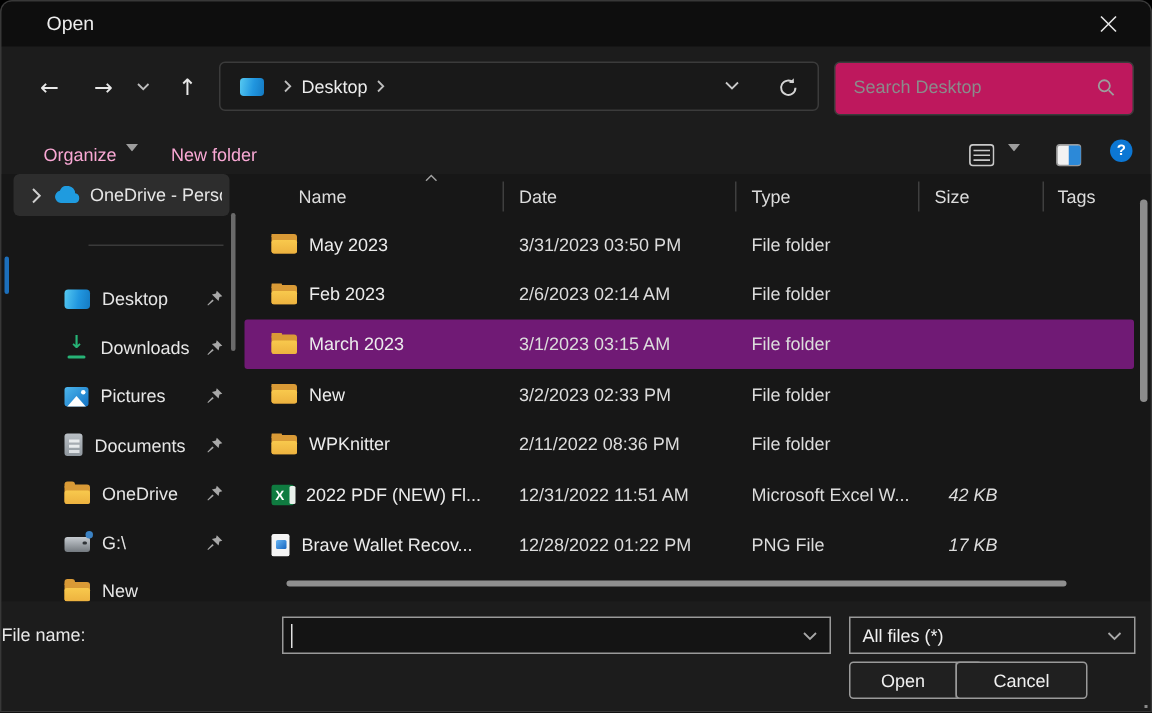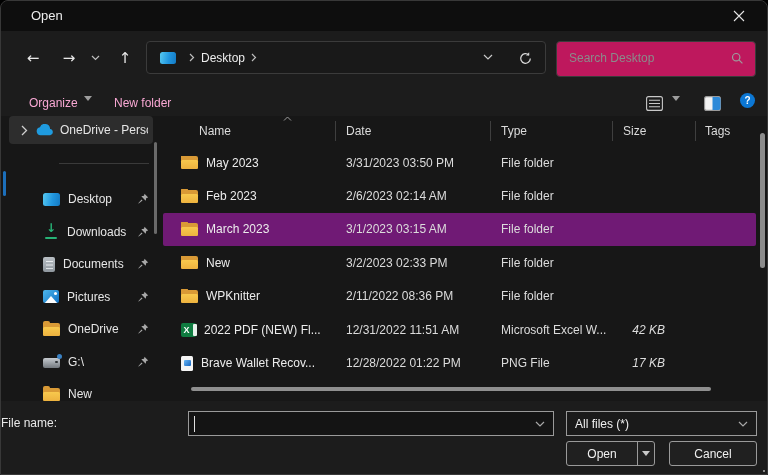"Documents" div.side-item { order: before "Pictures" -> after "Pictures" }
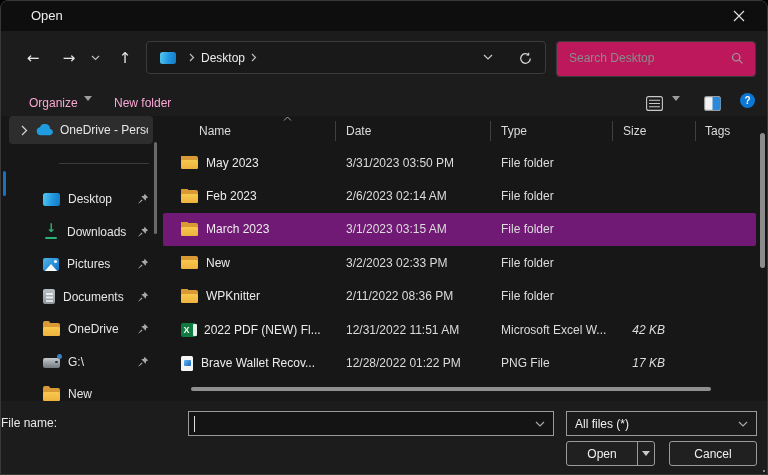"Cancel" .btn-cancel { left: 668px -> 636px }
